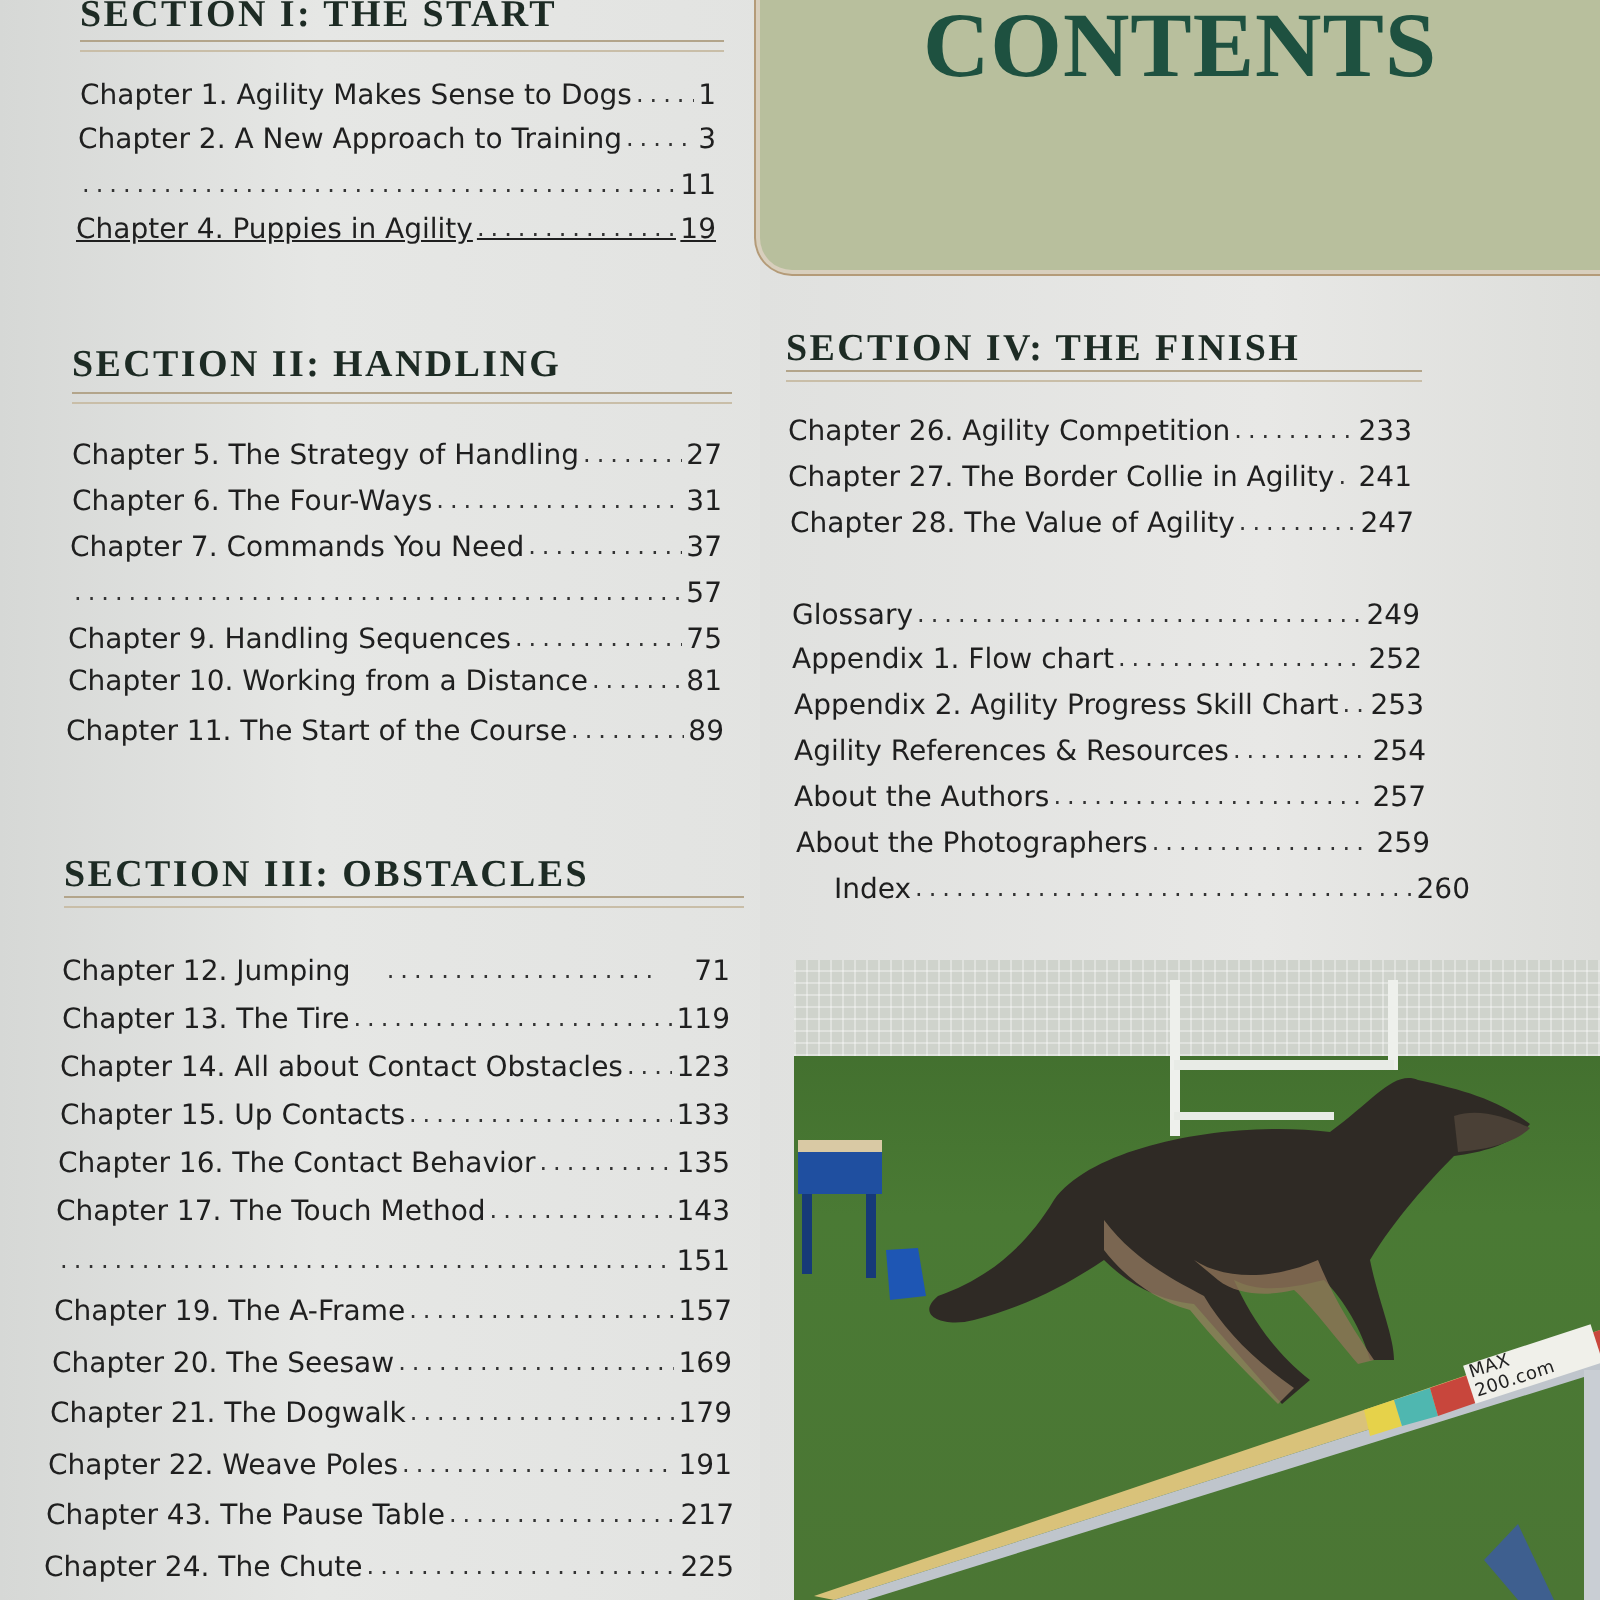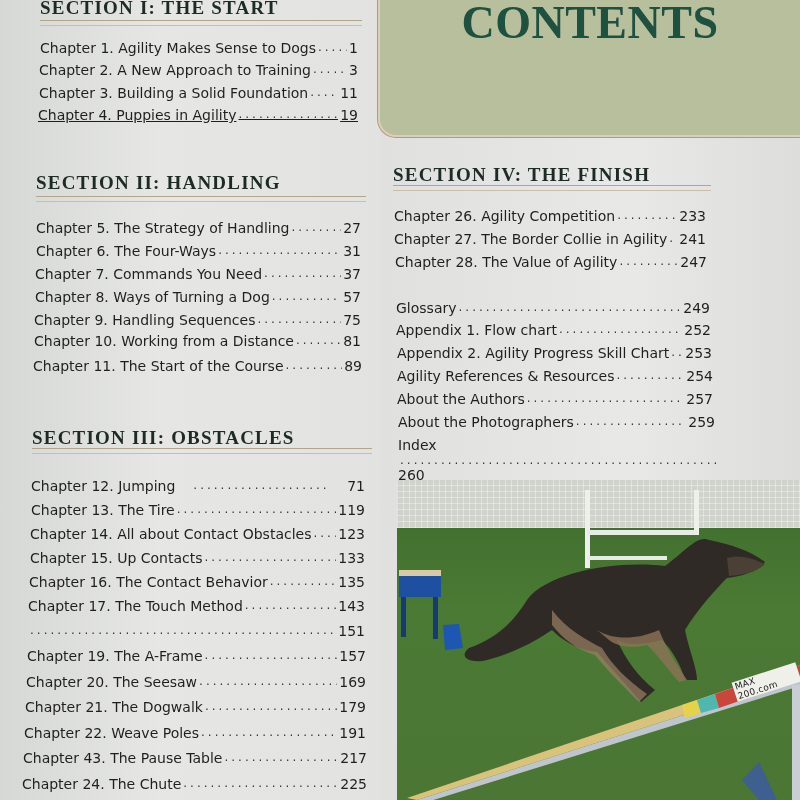"Chapter 3. Building a Solid" span.toc-label { html: <span>Chapter 3. Building a Solid Foundation</span> -> none }
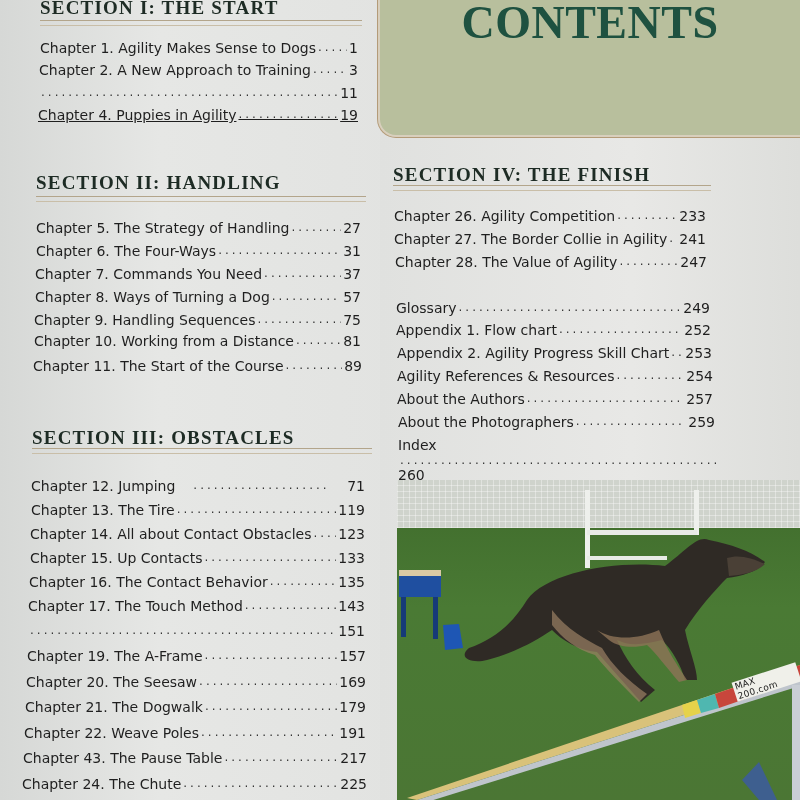"Chapter 8. Ways of Turning" span.toc-label { html: <span>Chapter 8. Ways of Turning a Dog</span> -> none }
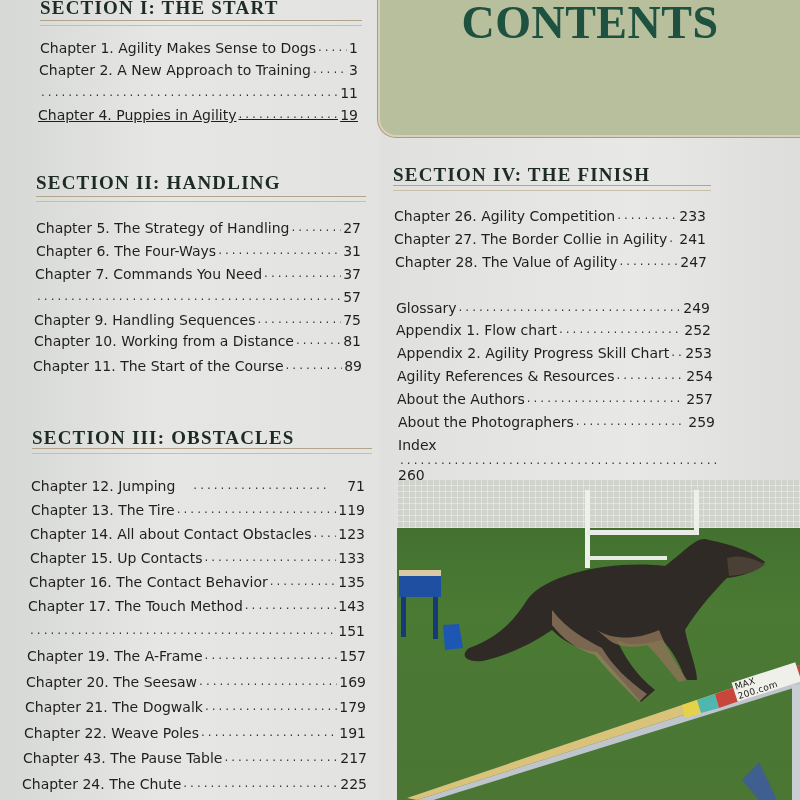"Index" div.toc-entry { flex-direction: column -> none; left: 398px -> 417px }
